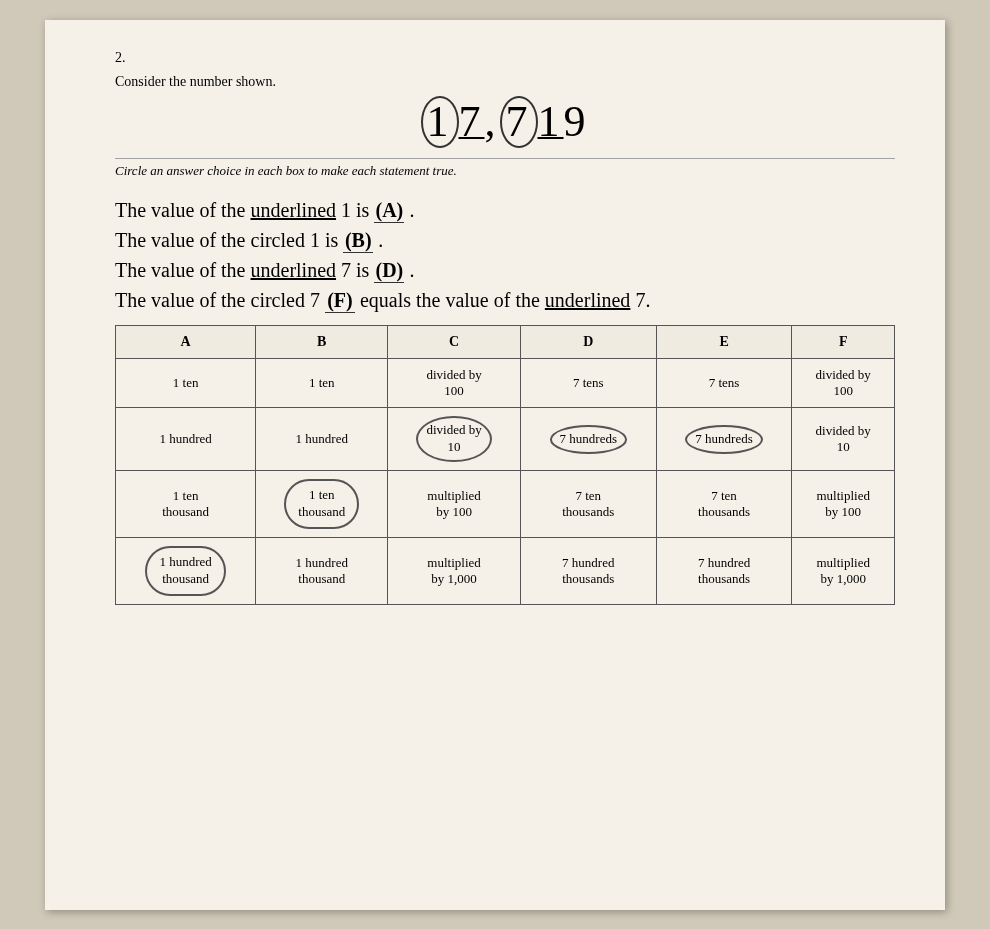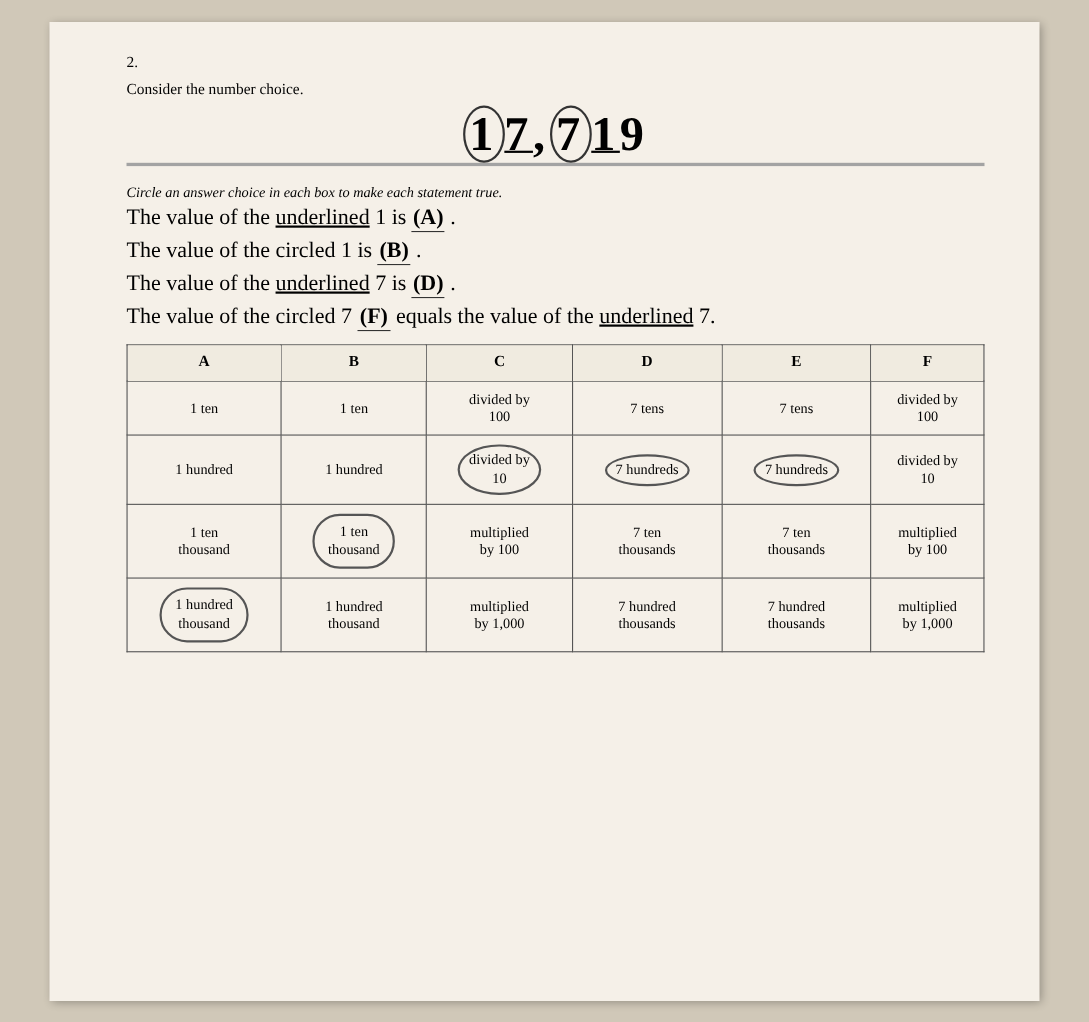"Consider the number choice." div { text: choice -> shown }
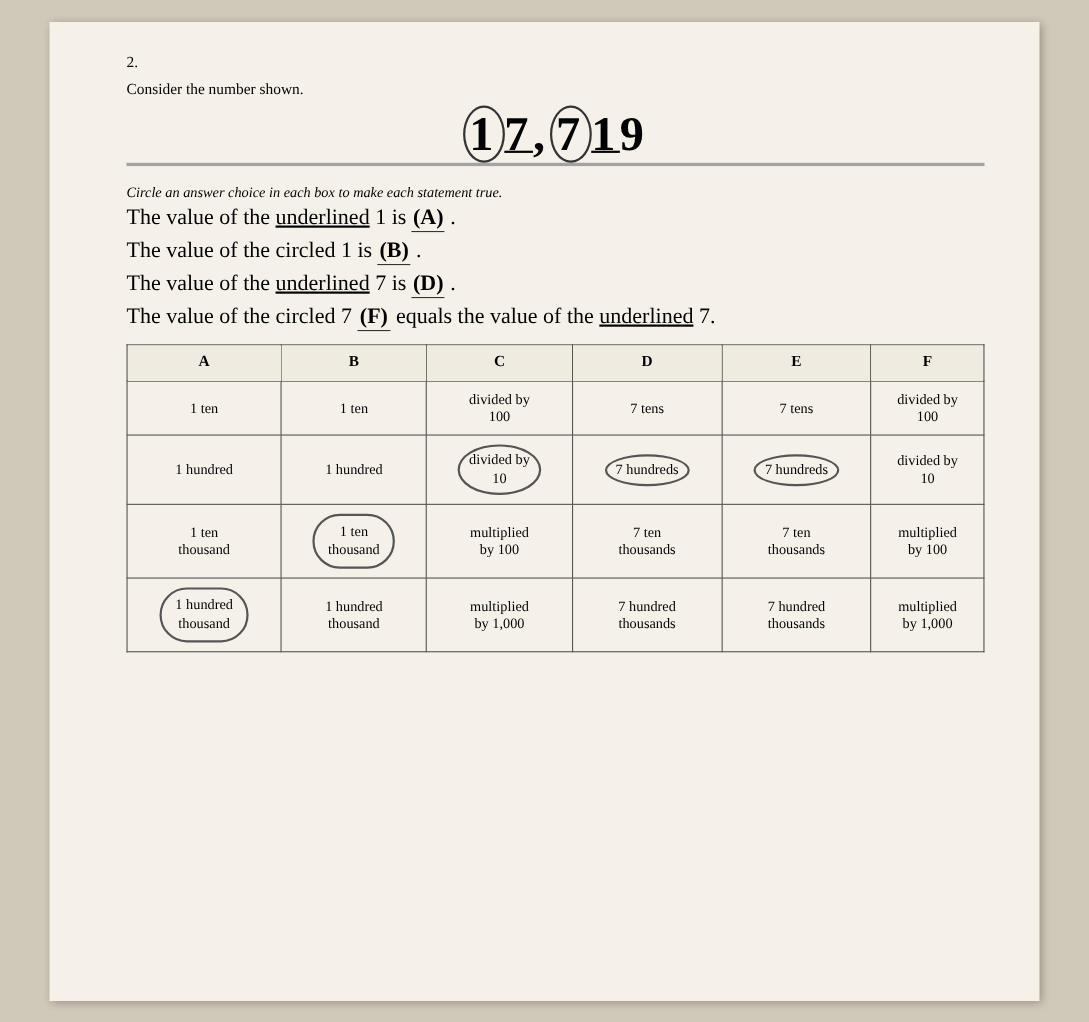"1 7, 7 19" .big-number { font-weight: bold -> normal; margin-bottom: none -> 10px }
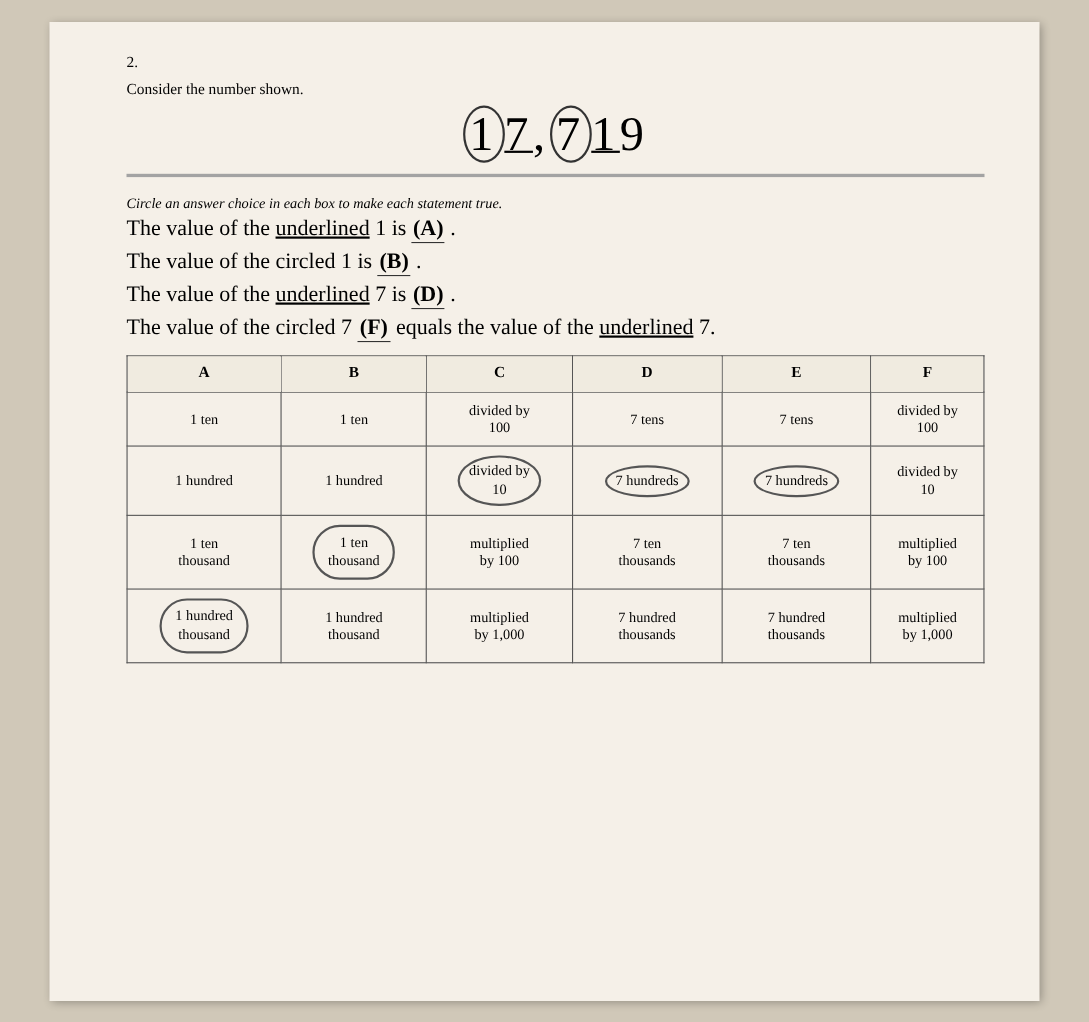"Circle an answer choice in" .instructions-line { border-top: 3px solid #a3a3a3 -> 1px solid #a3a3a3; margin-bottom: 4px -> 20px; padding-top: 16px -> 4px }
